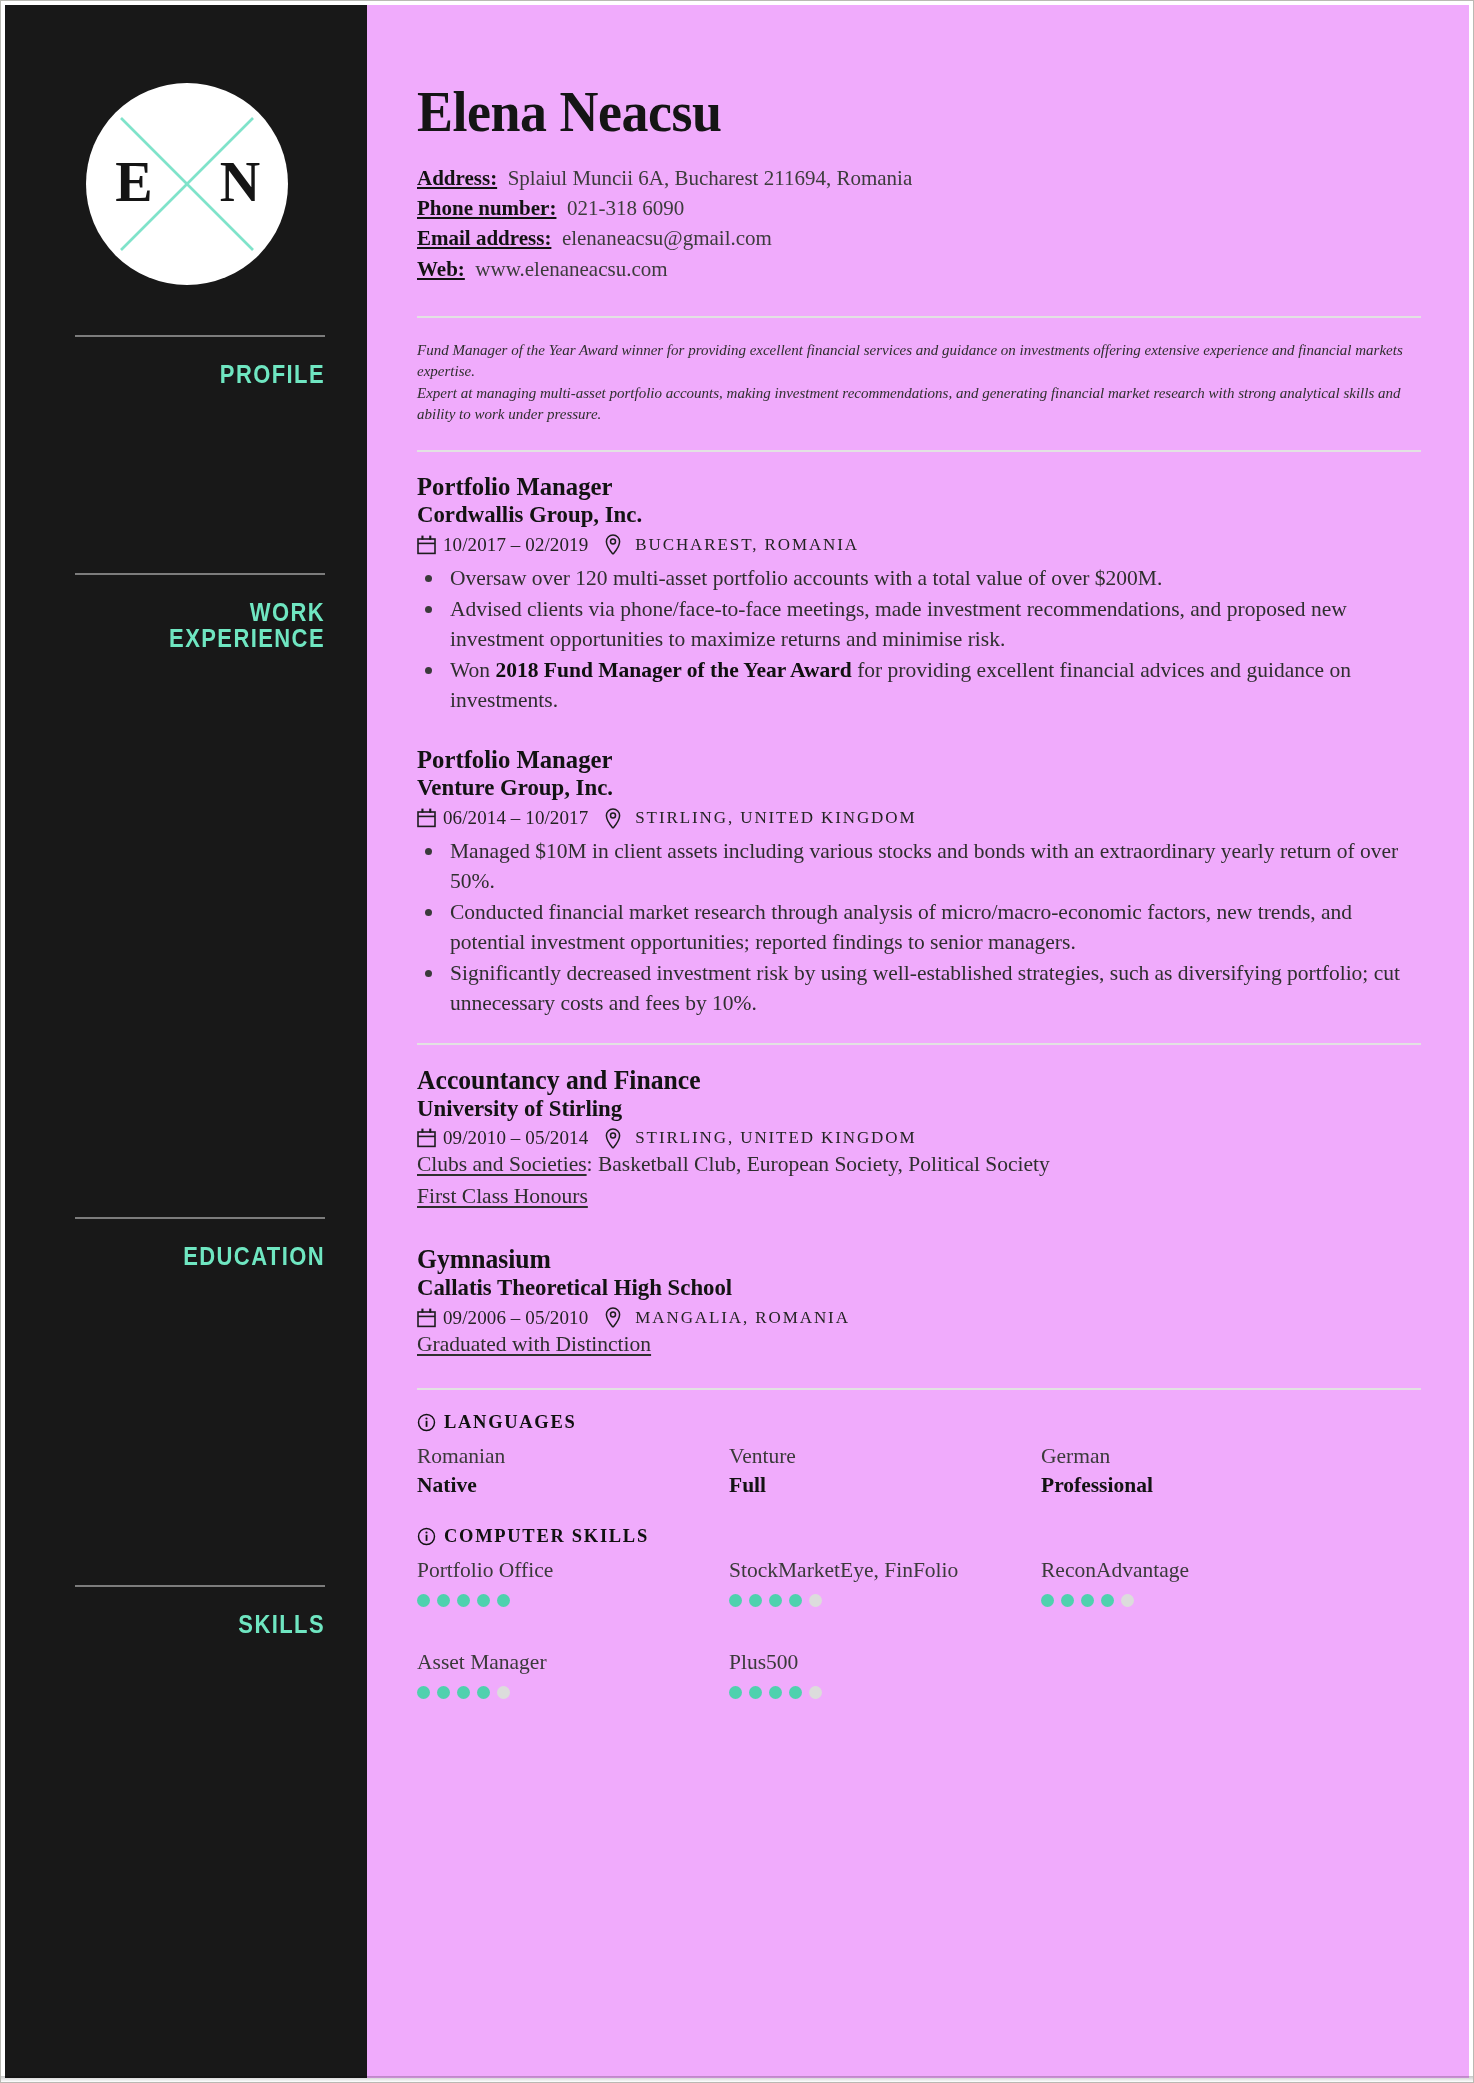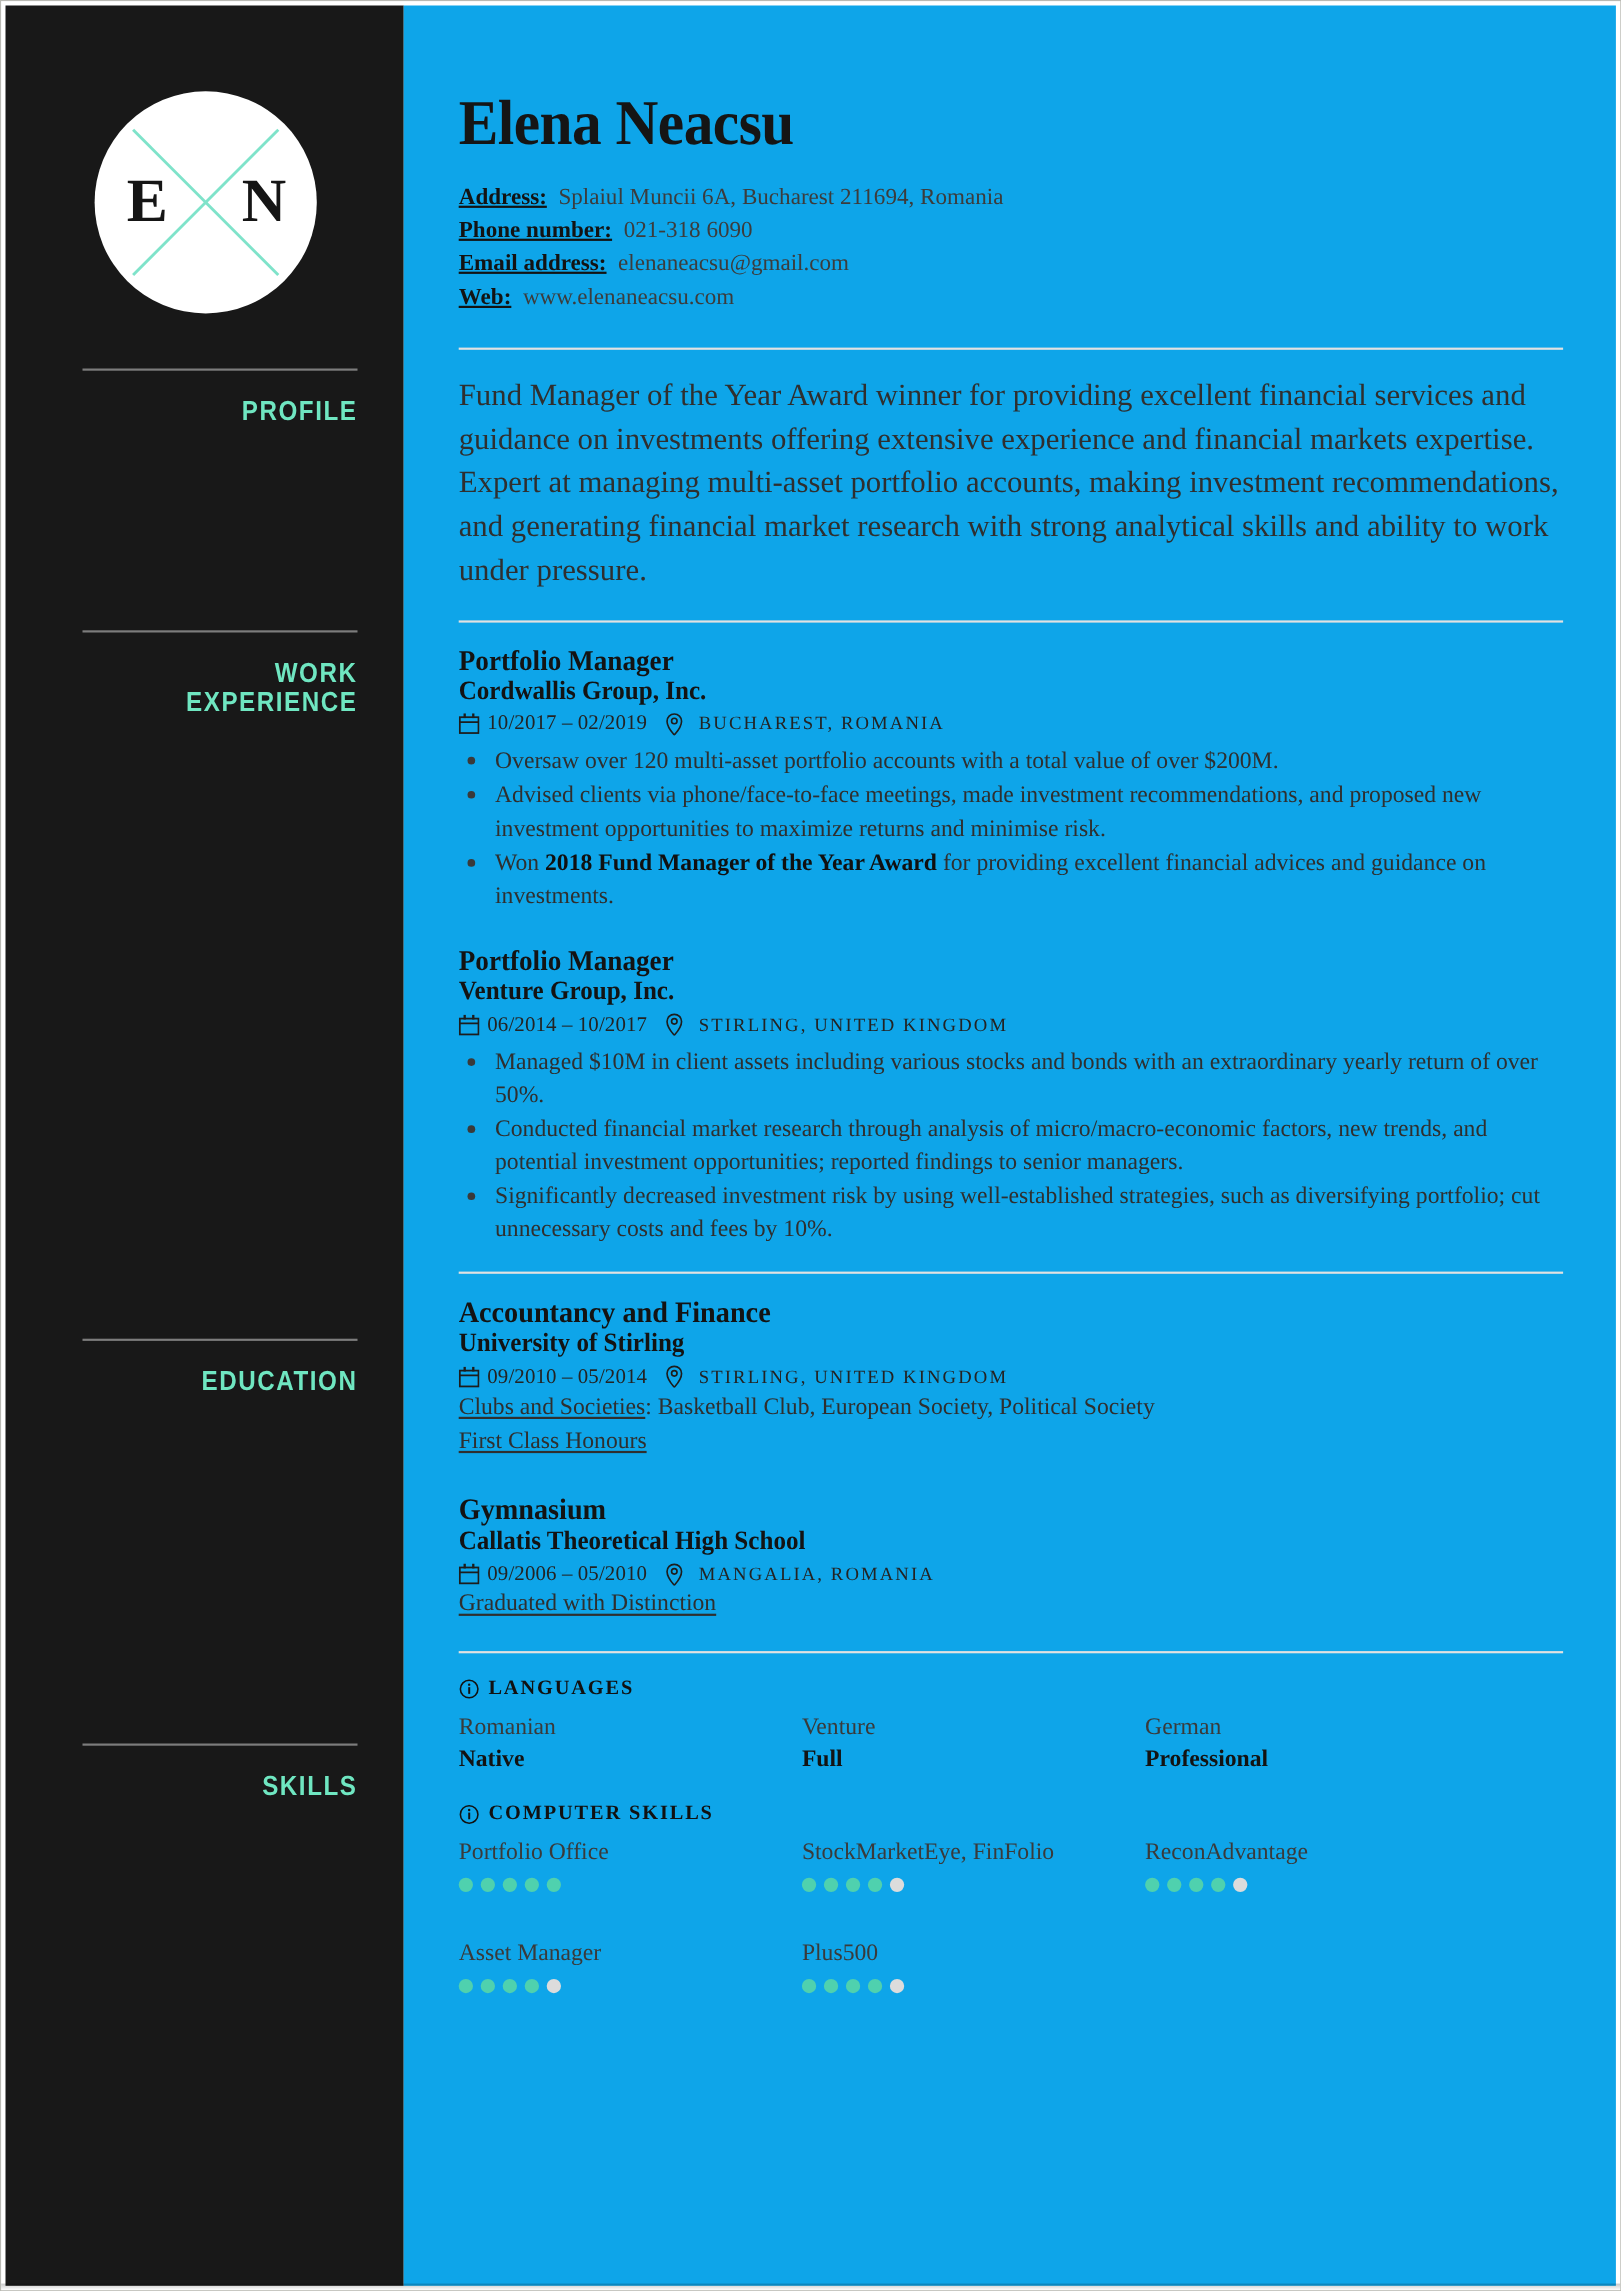"Elena Neacsu" .main { background: #0ea5e9 -> #f0abfc }
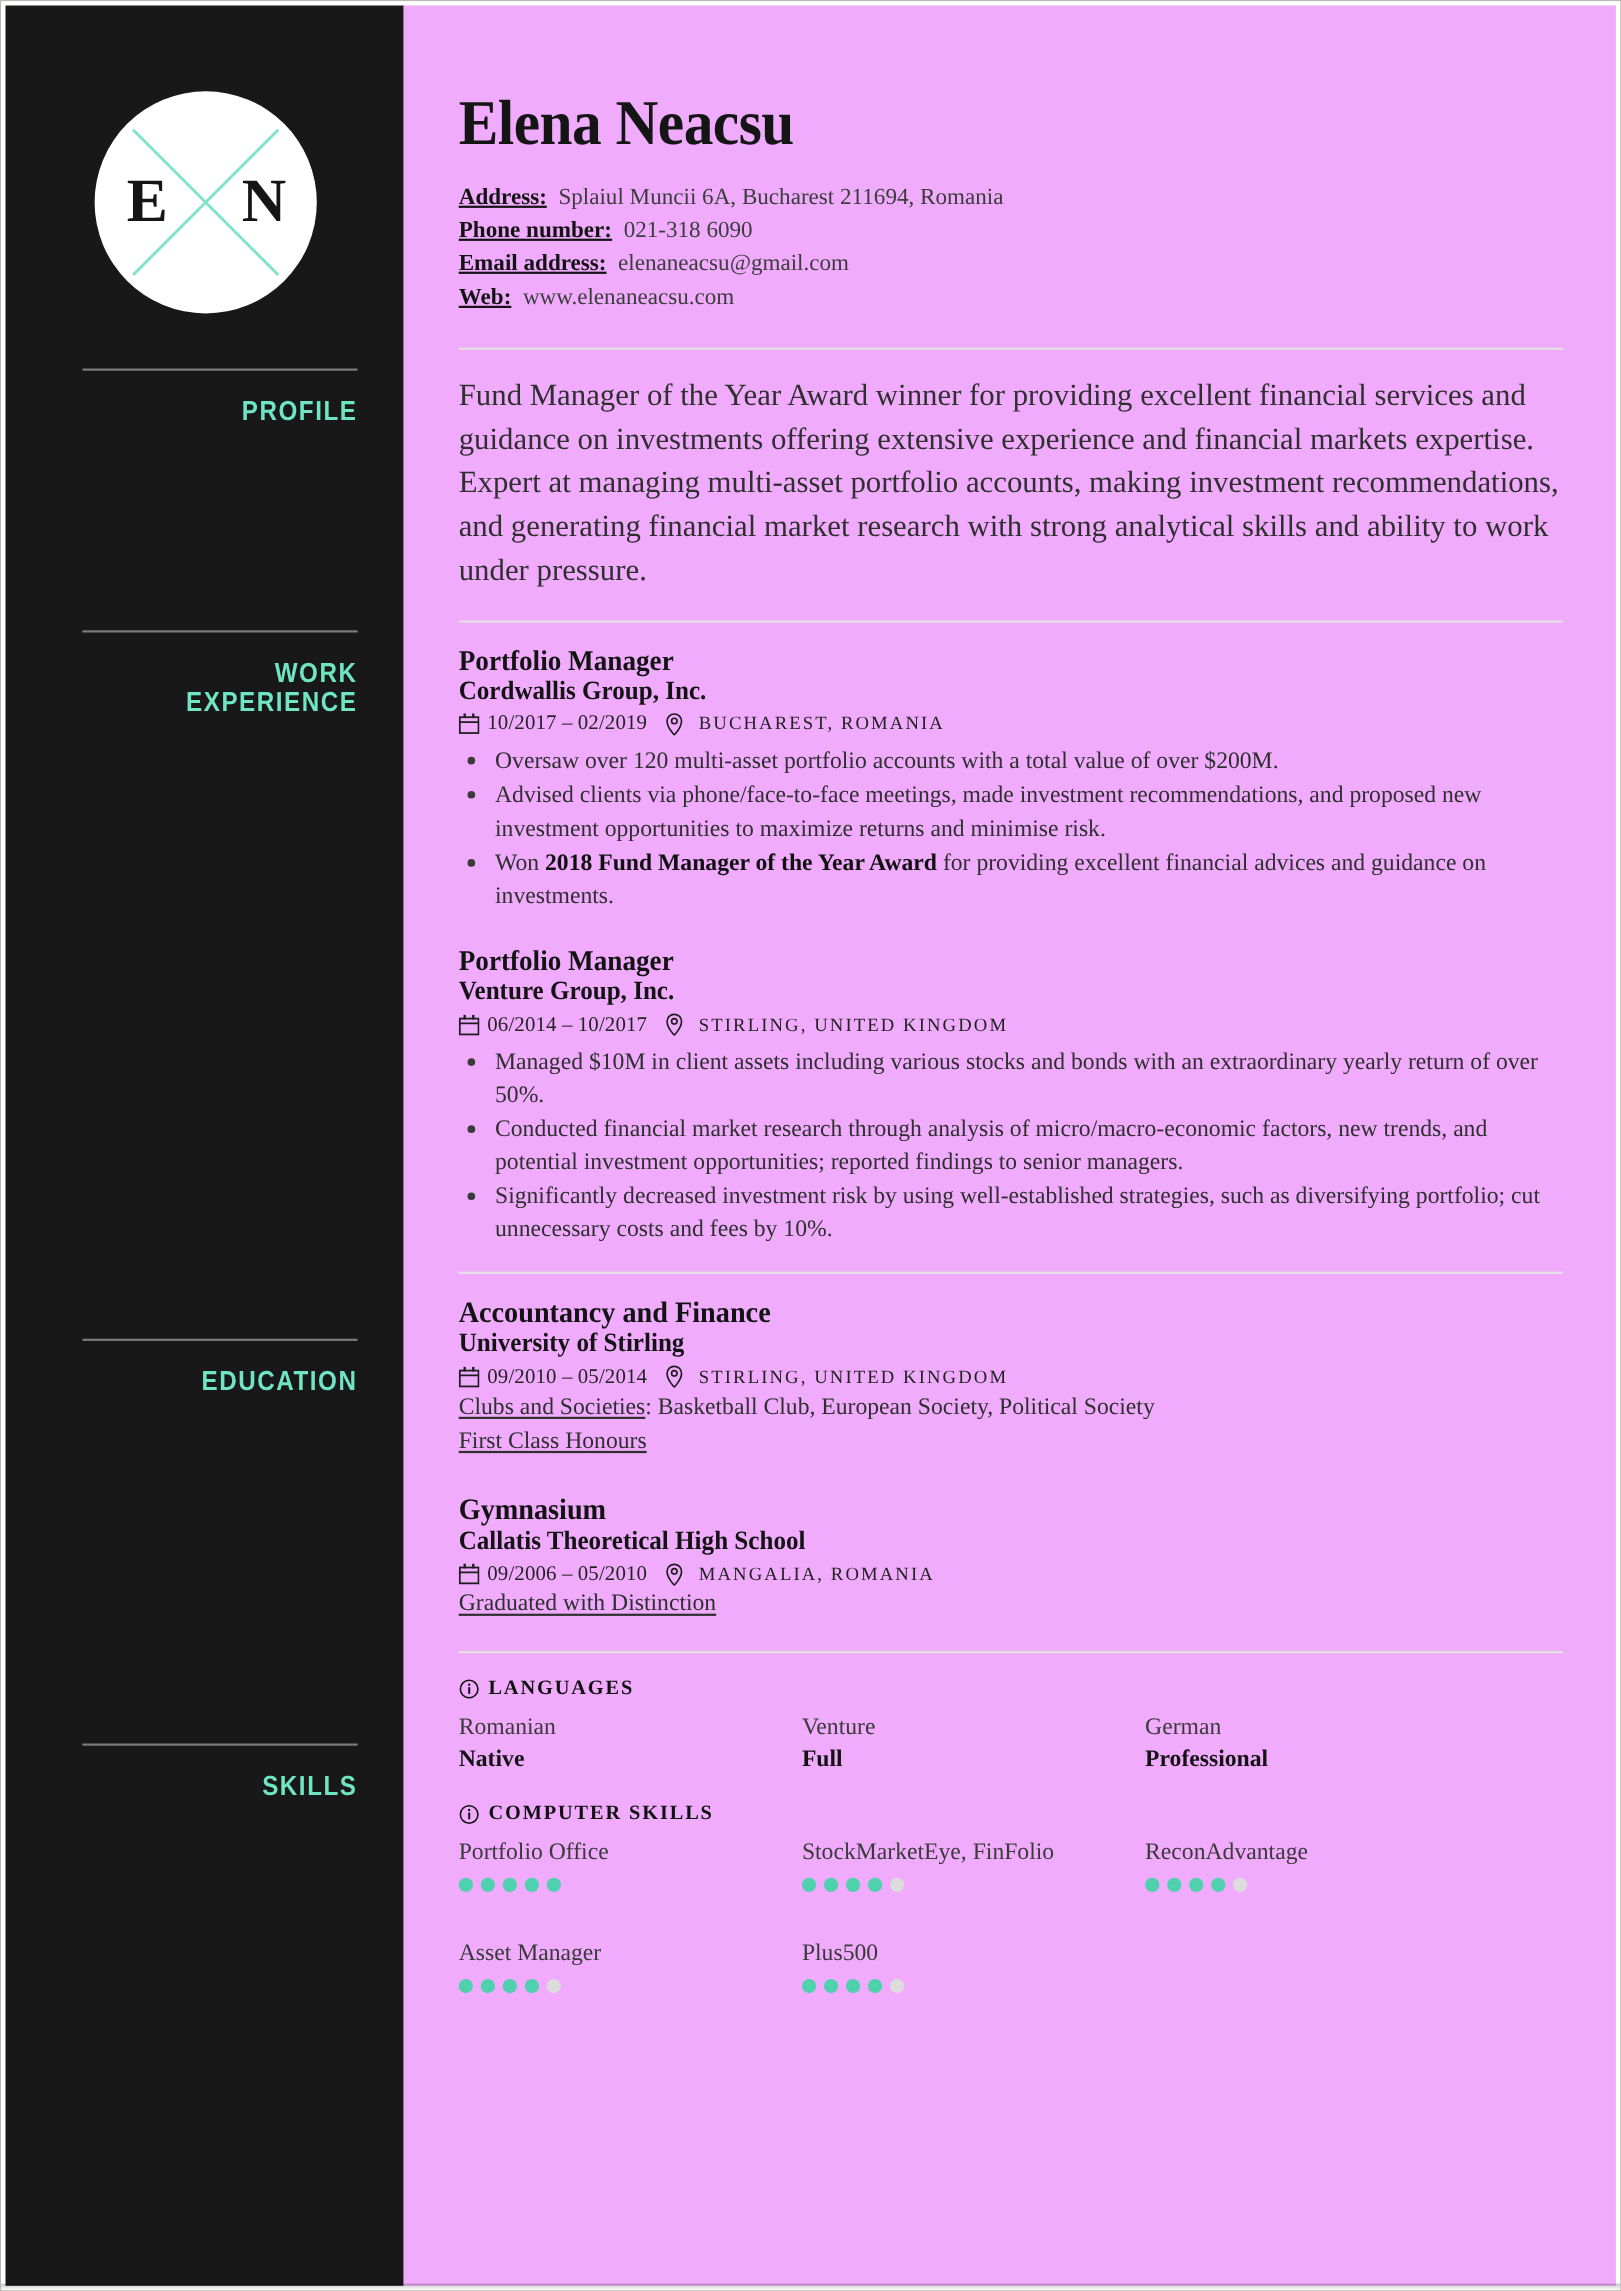"Fund Manager of the Year" .profile-text { font-size: 28px -> 15px; font-style: none -> italic }
